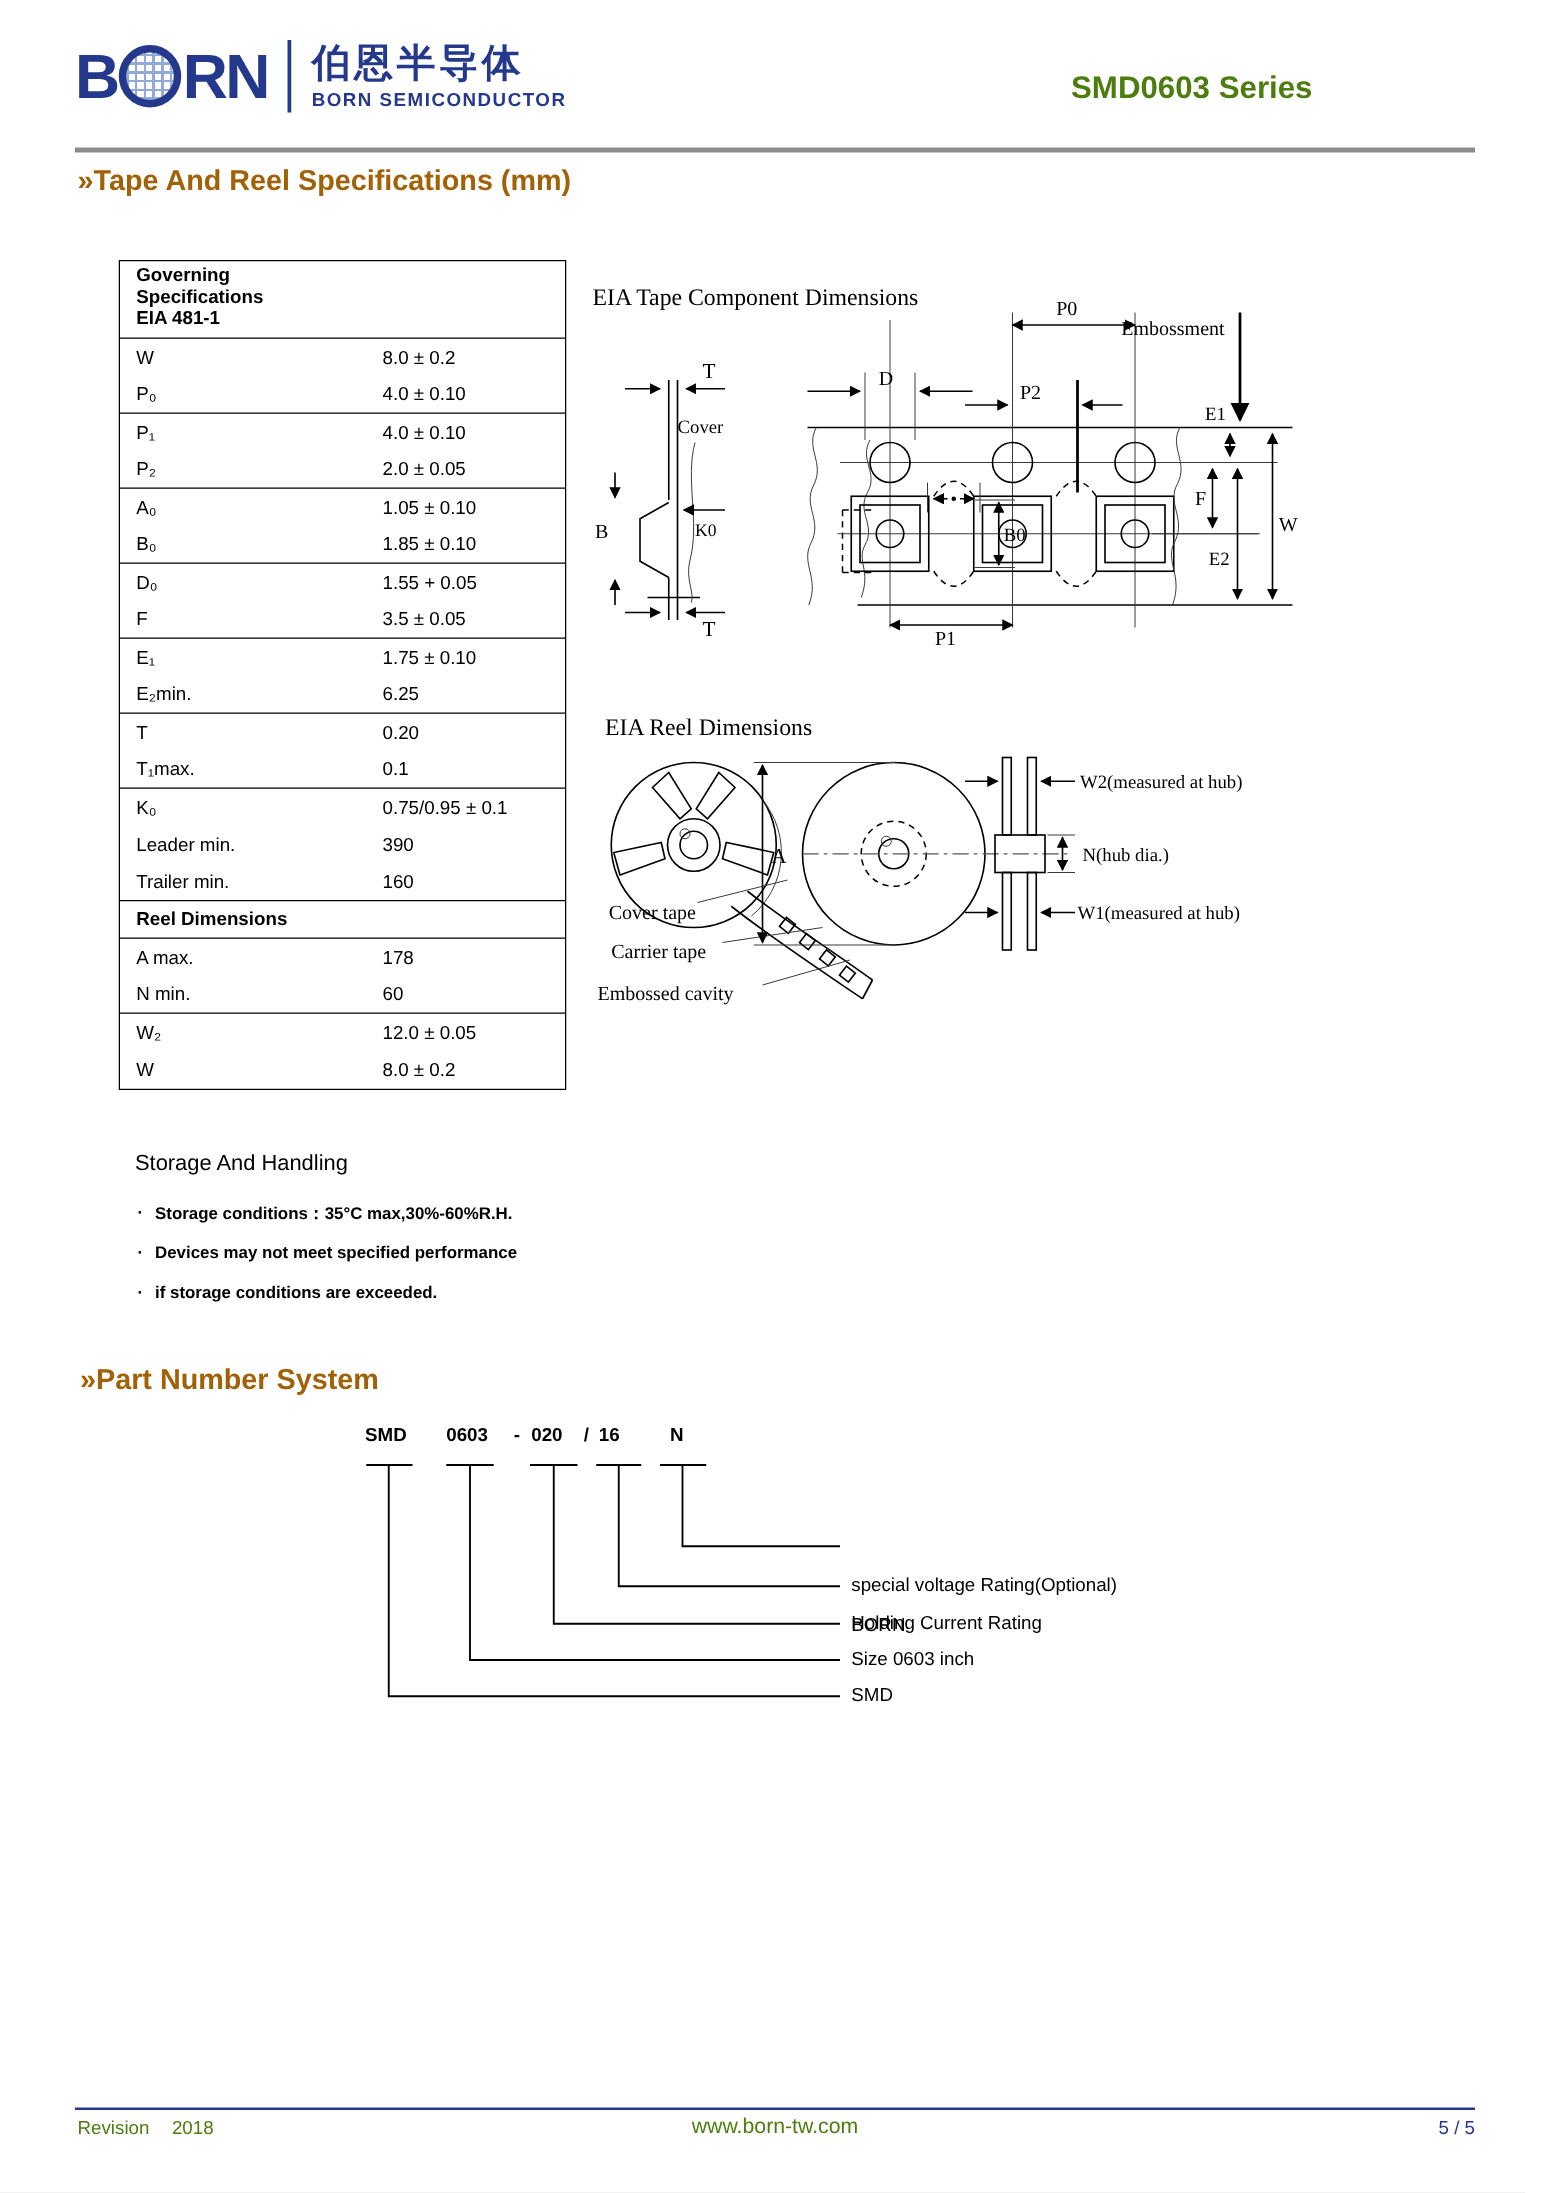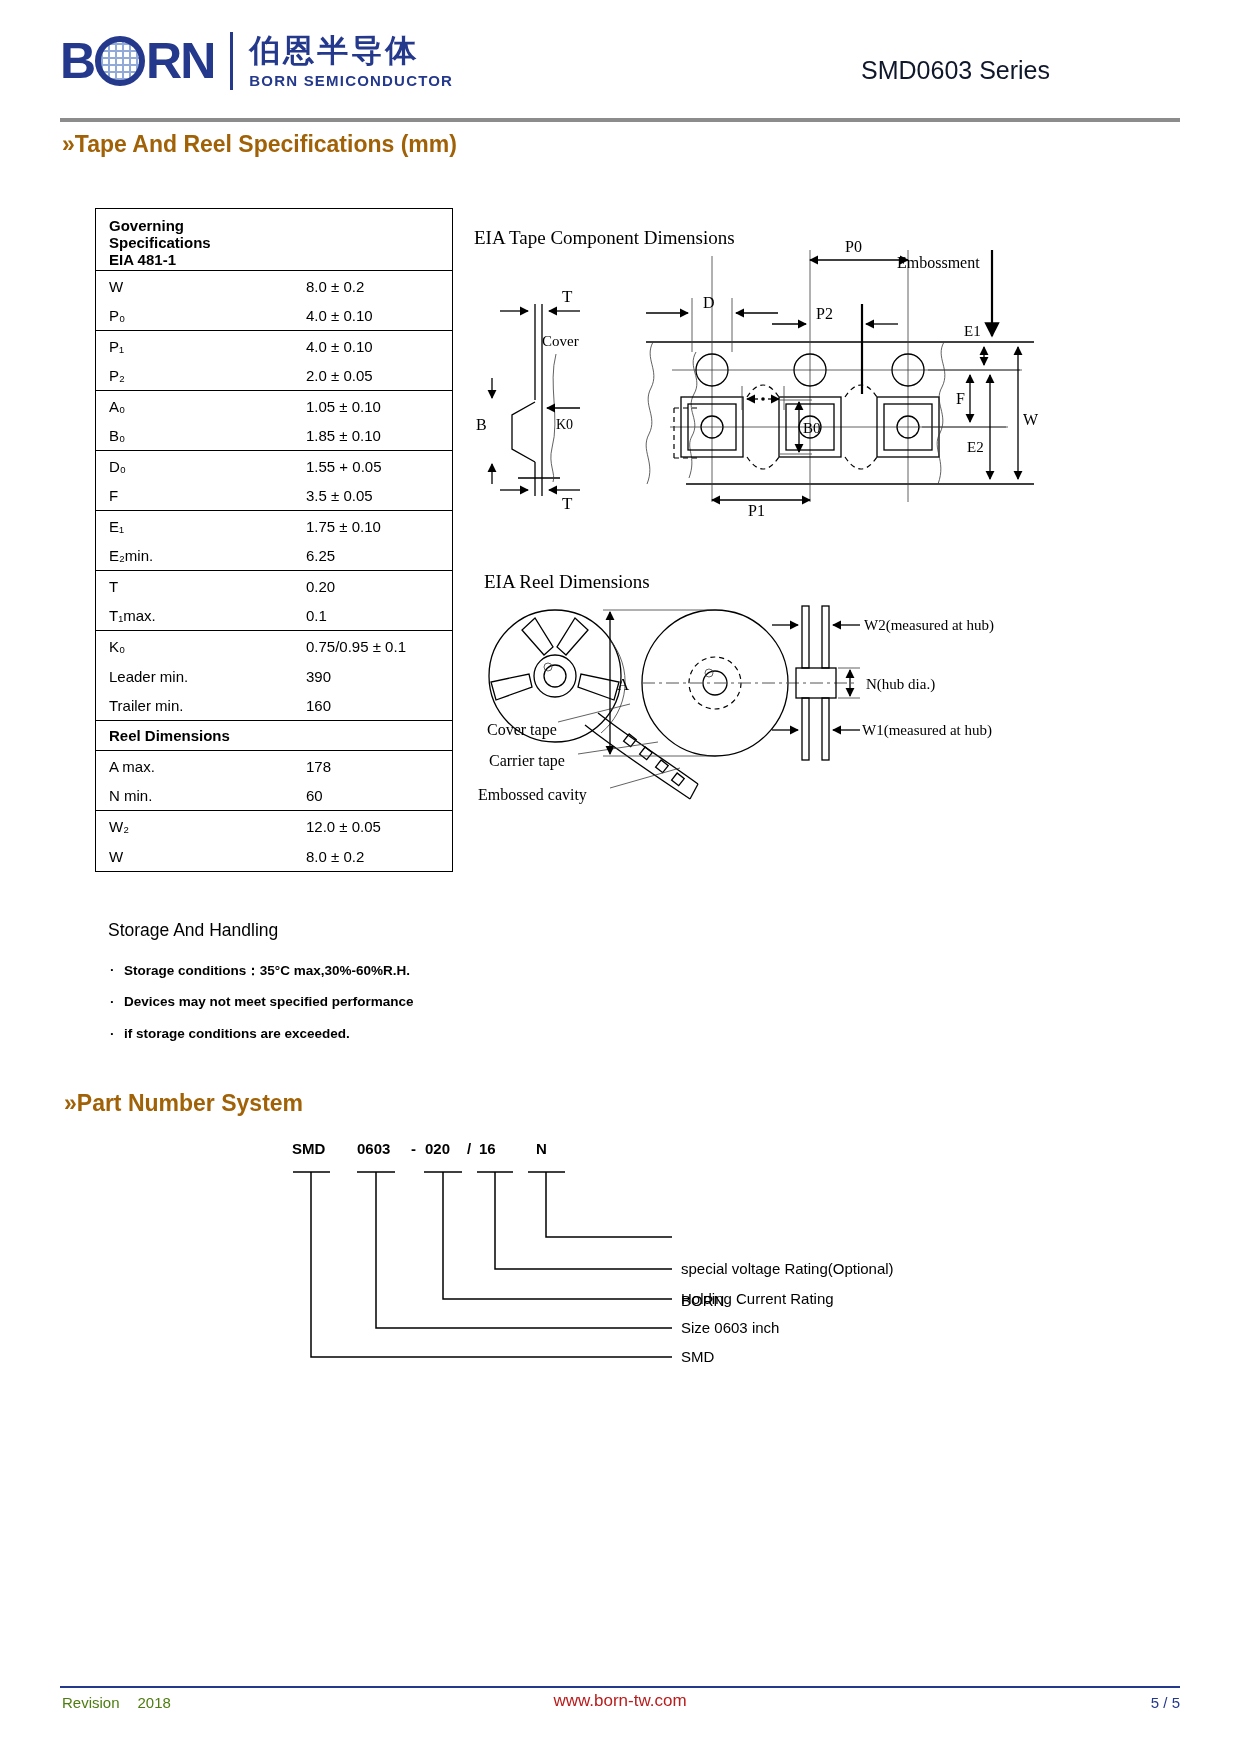"SMD0603 Series" .series { color: #0f172a -> #4d7c0f; font-weight: normal -> bold }
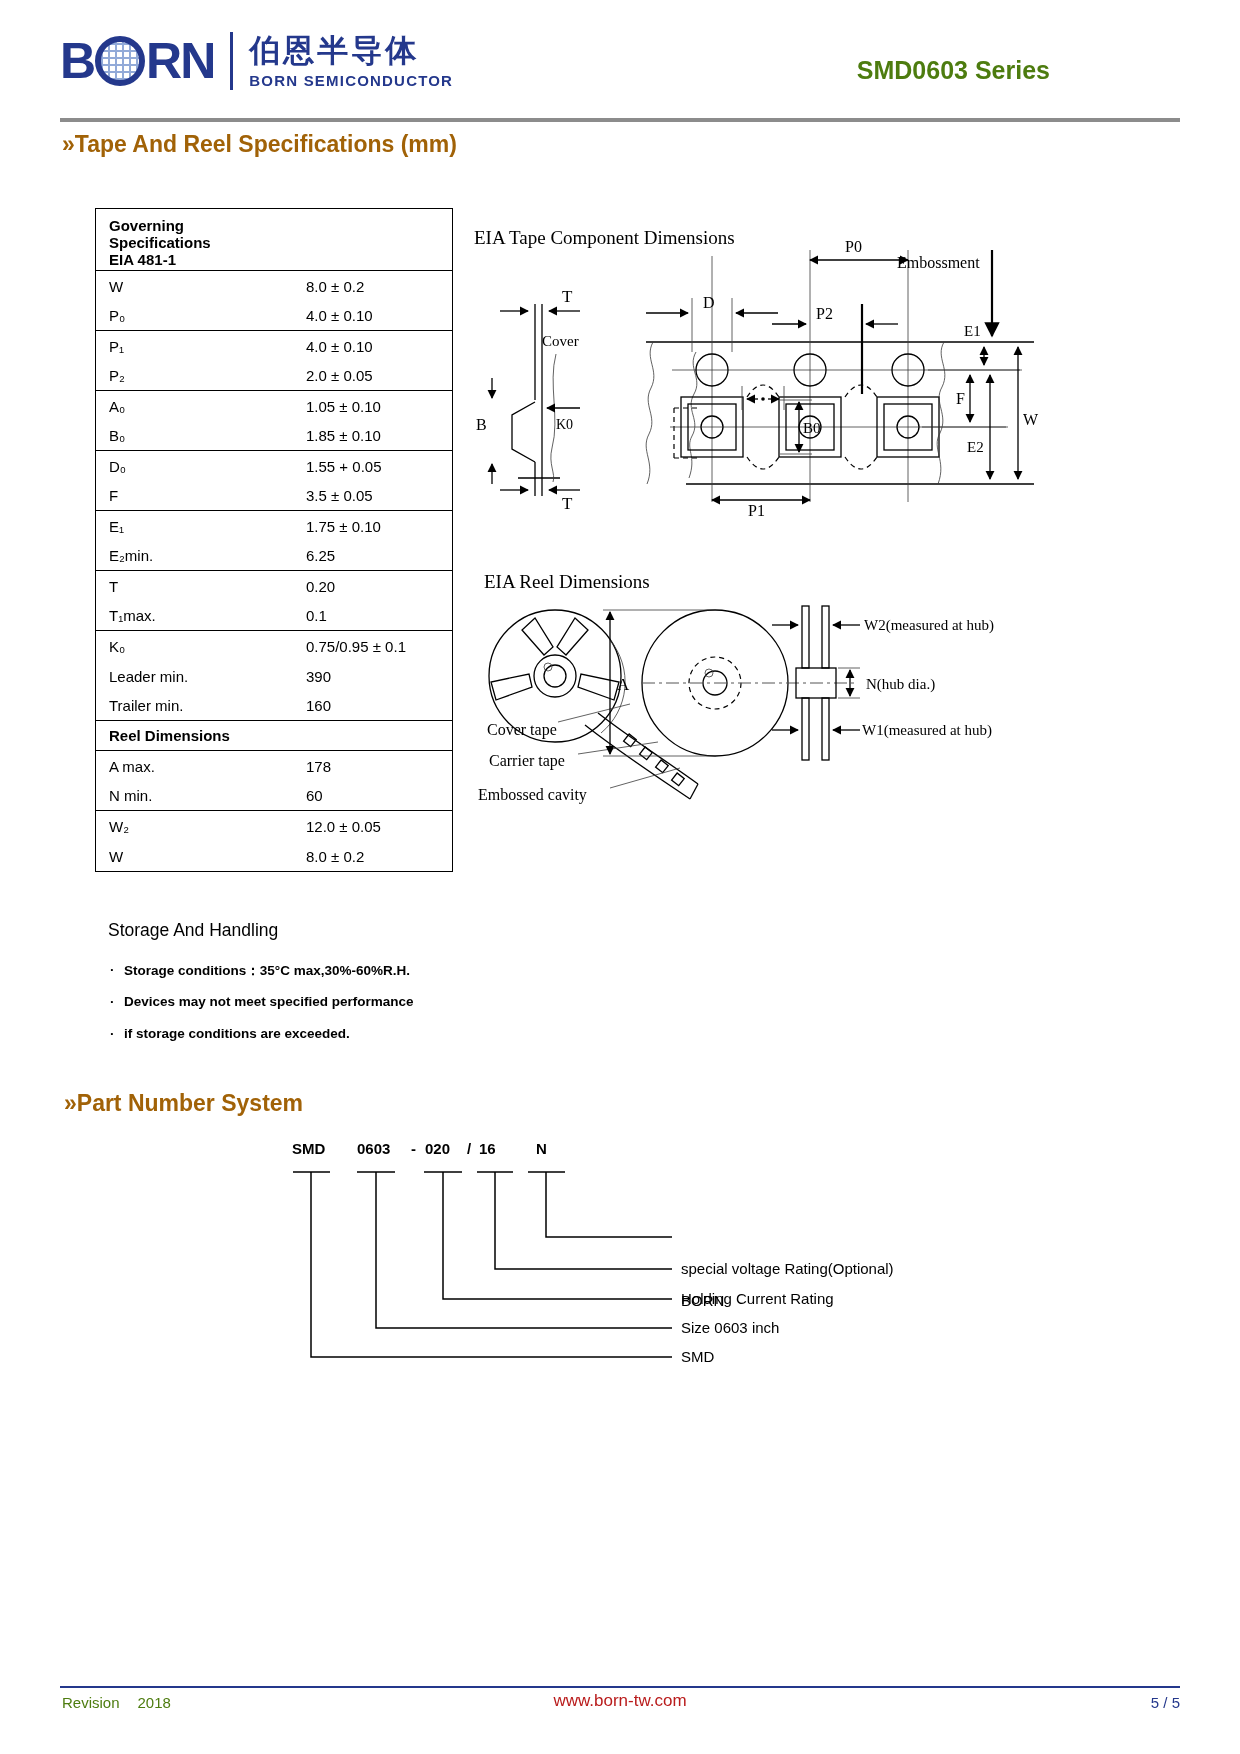"Governing" .spec .hd { justify-content: flex-start -> flex-end }
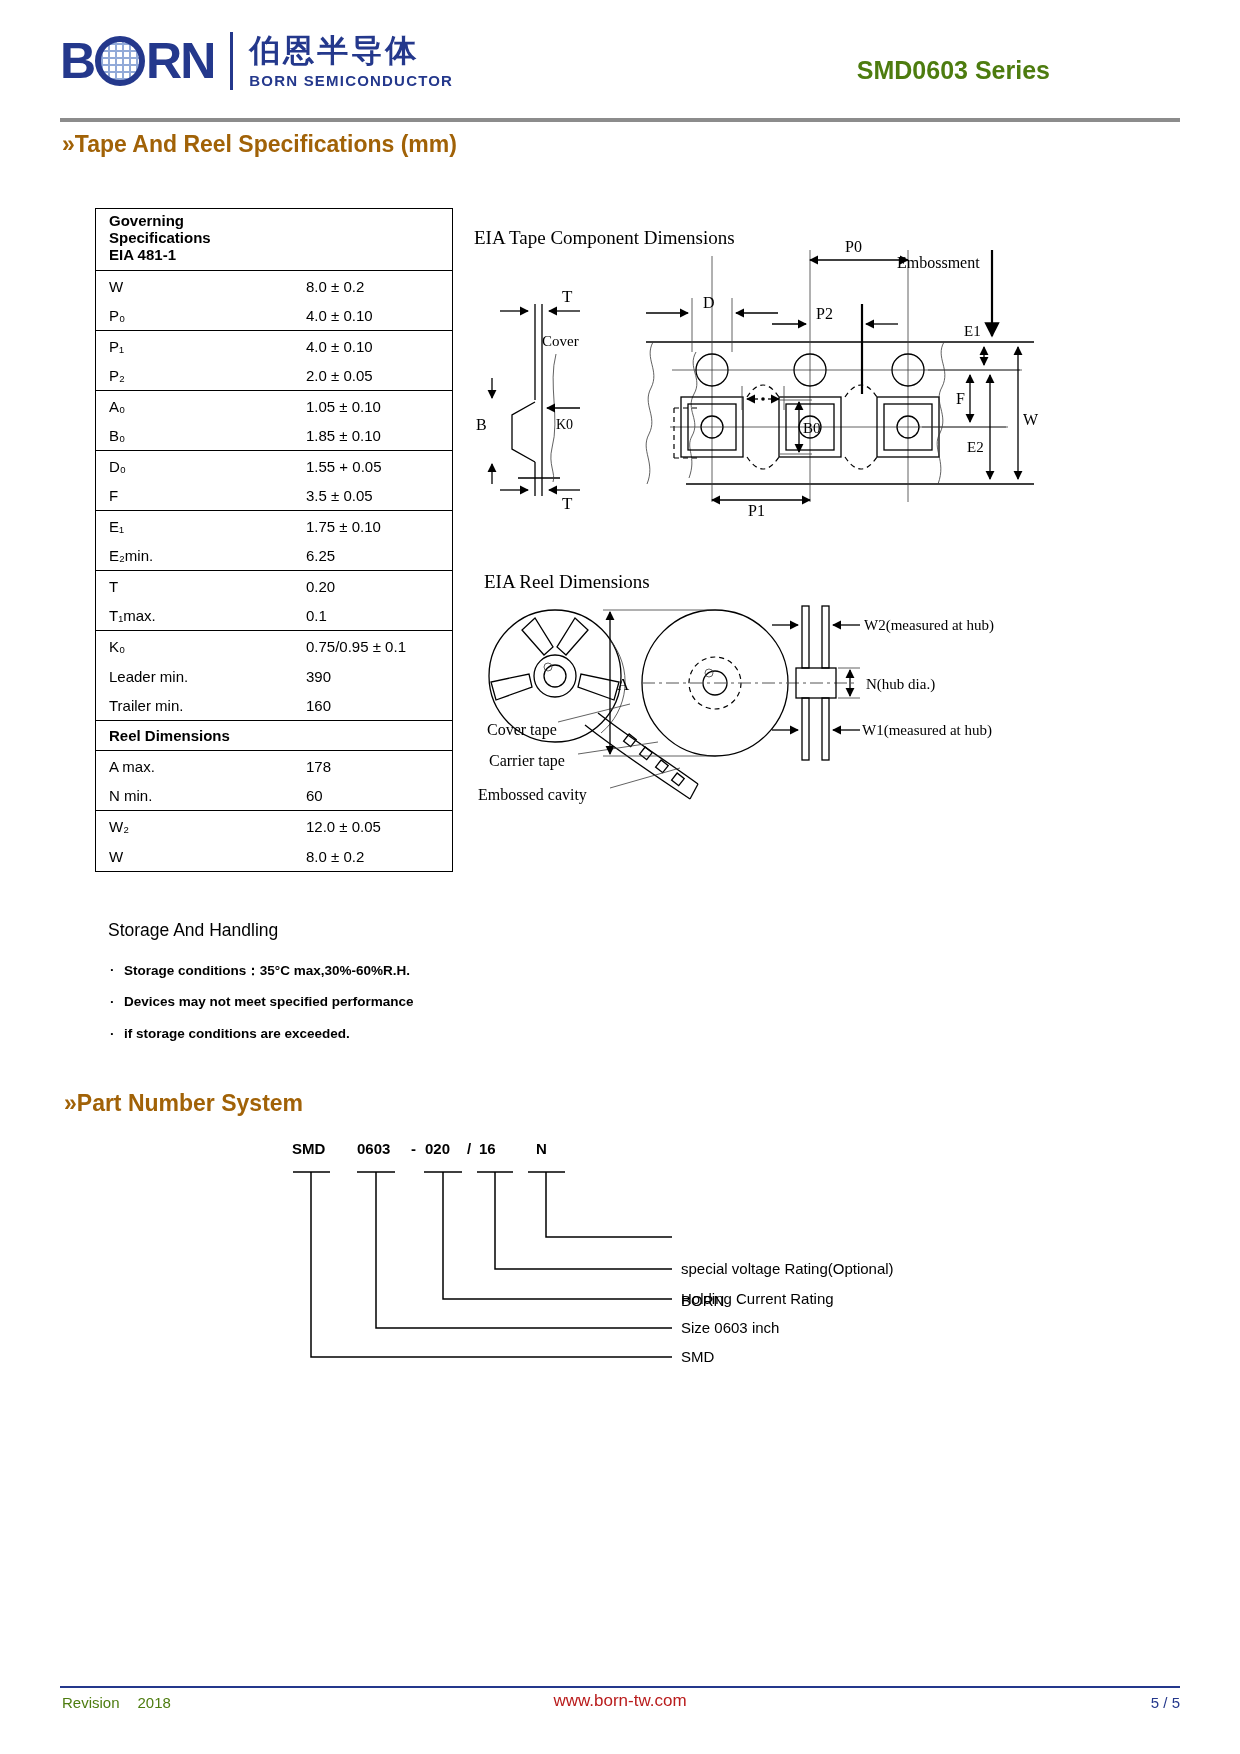"www.born-tw.com" .f-site { color: #b91c1c -> #4d7c0f }
